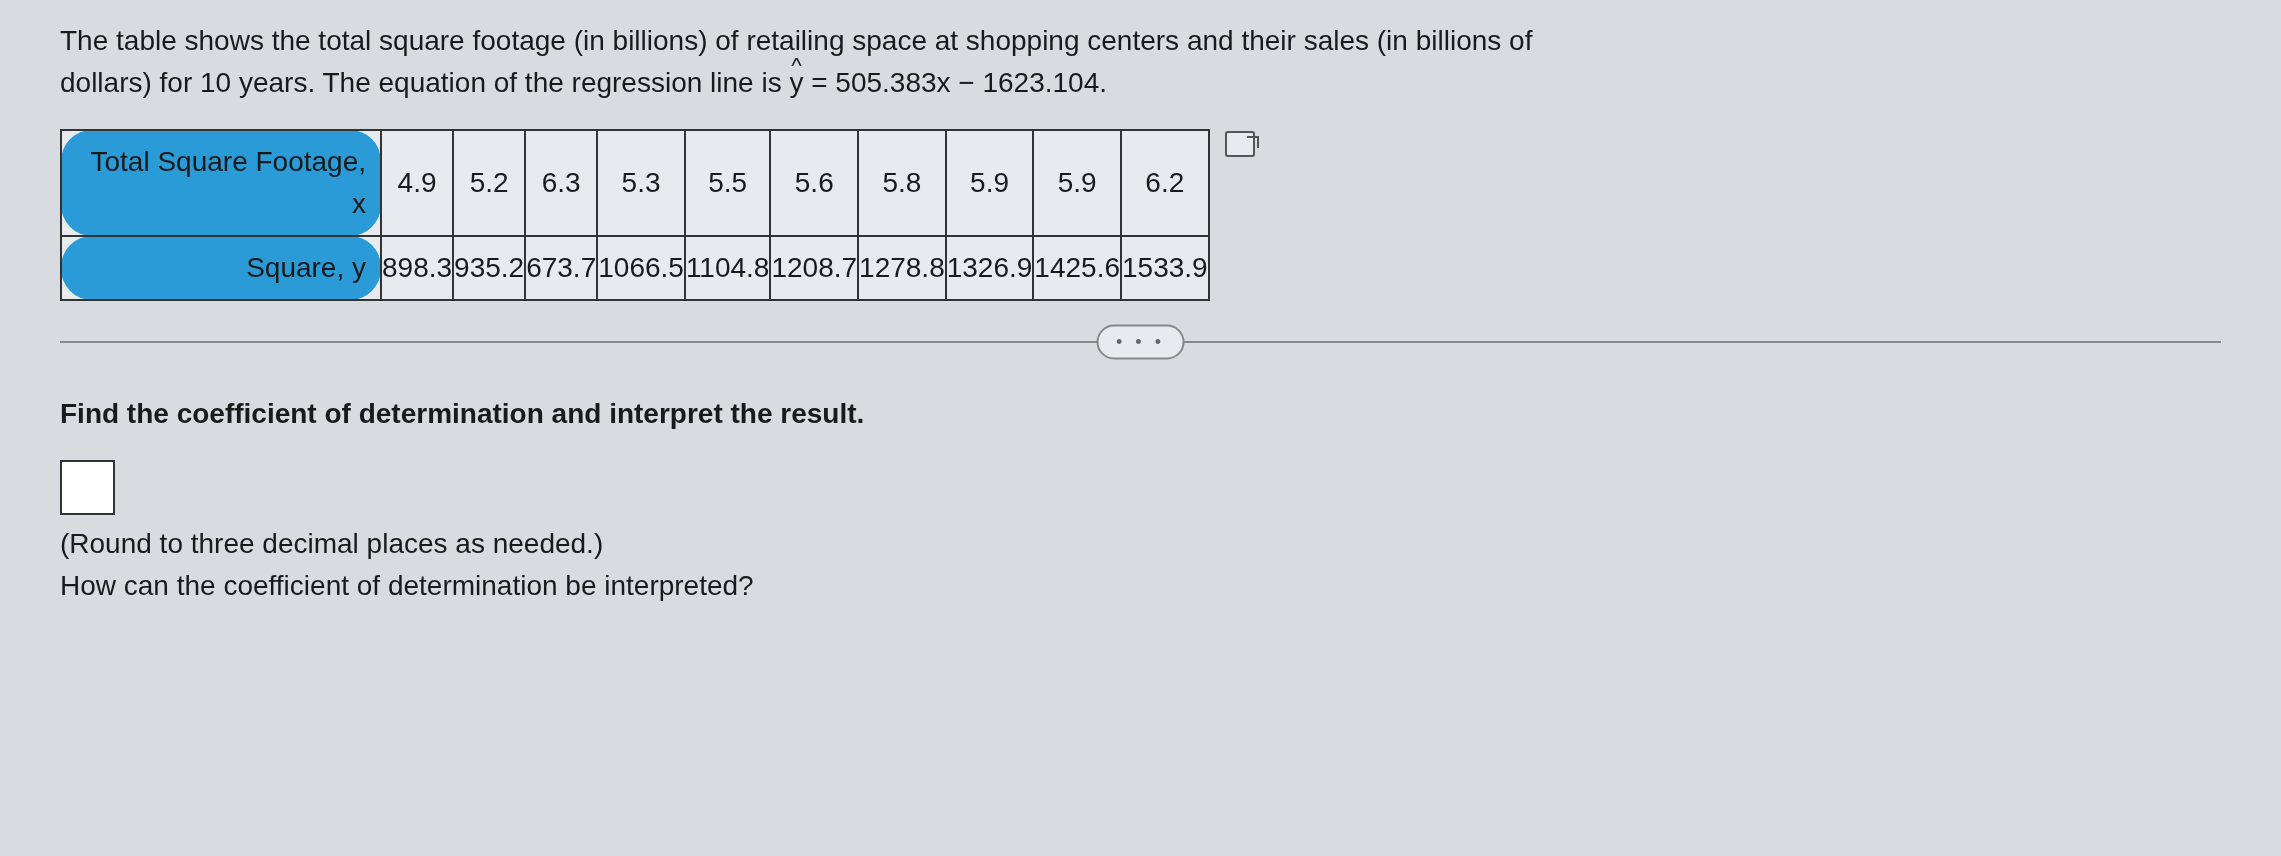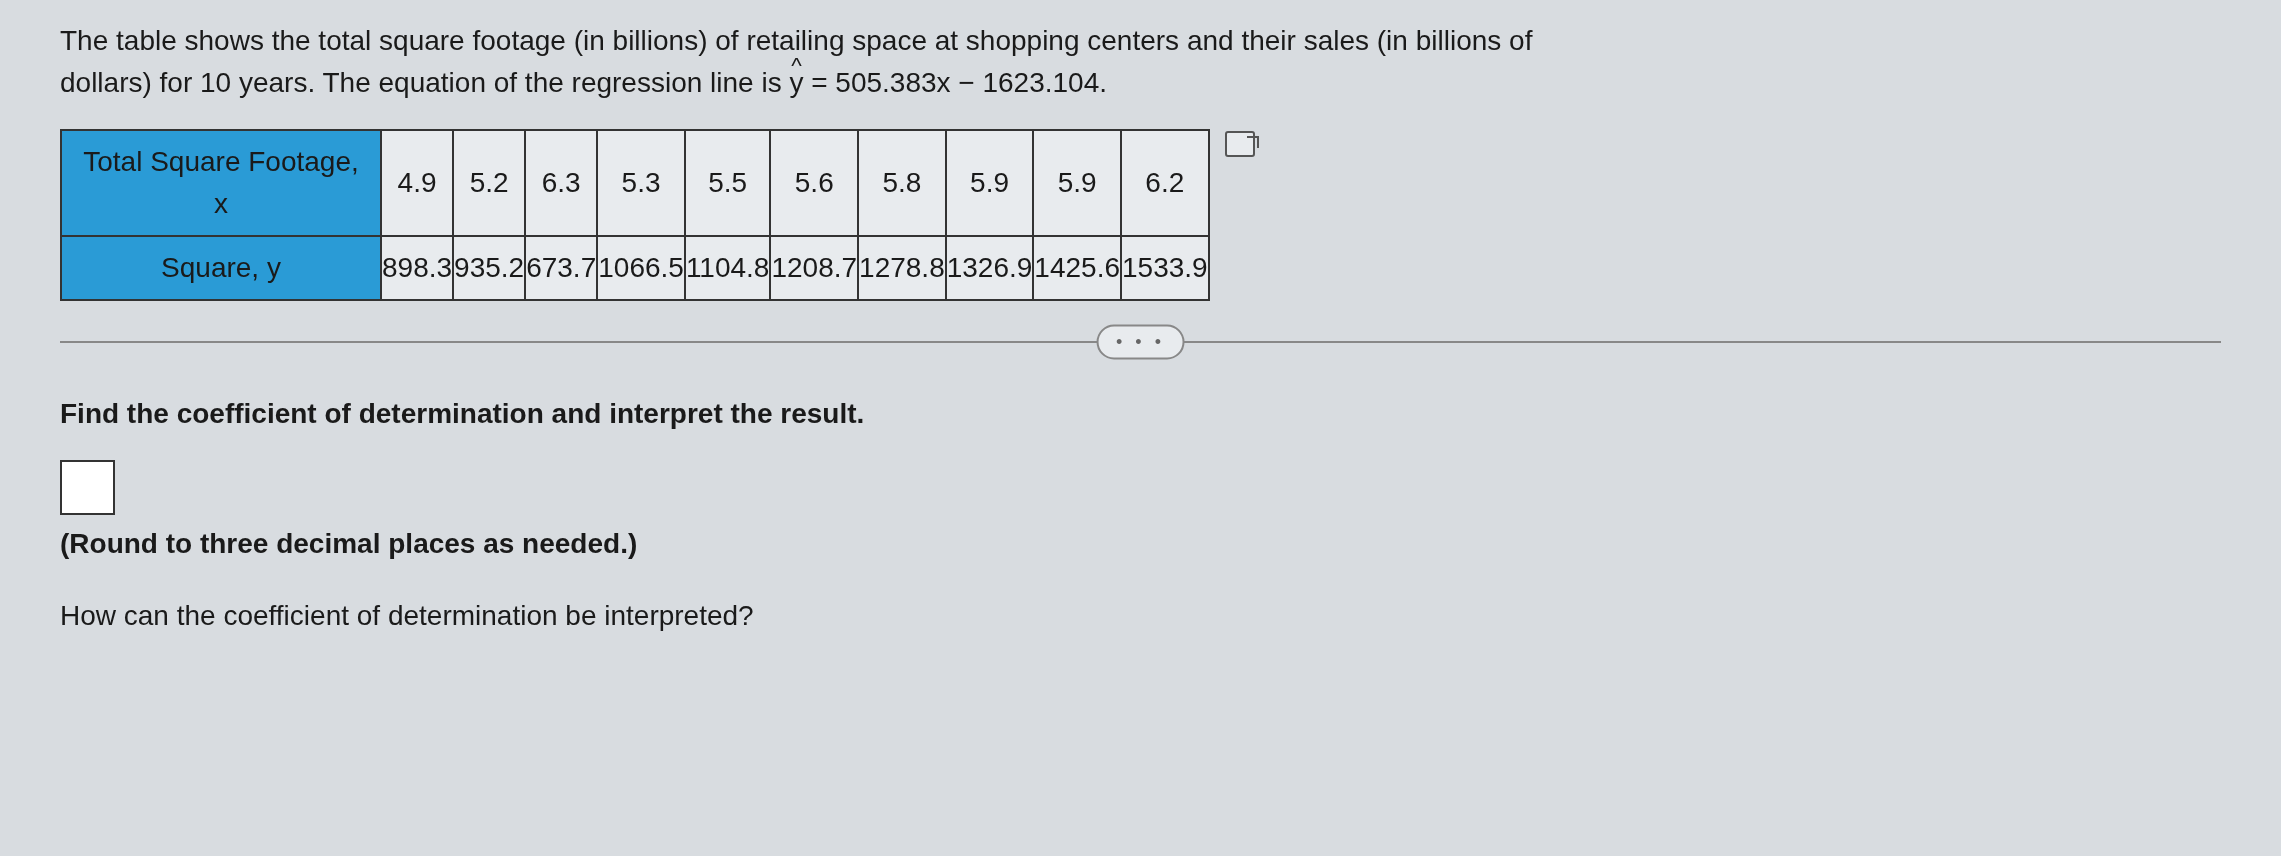"Total Square Footage," .row-header { border-radius: none -> 31px; padding: 10px 4px -> 10px 14px; text-align: center -> right }
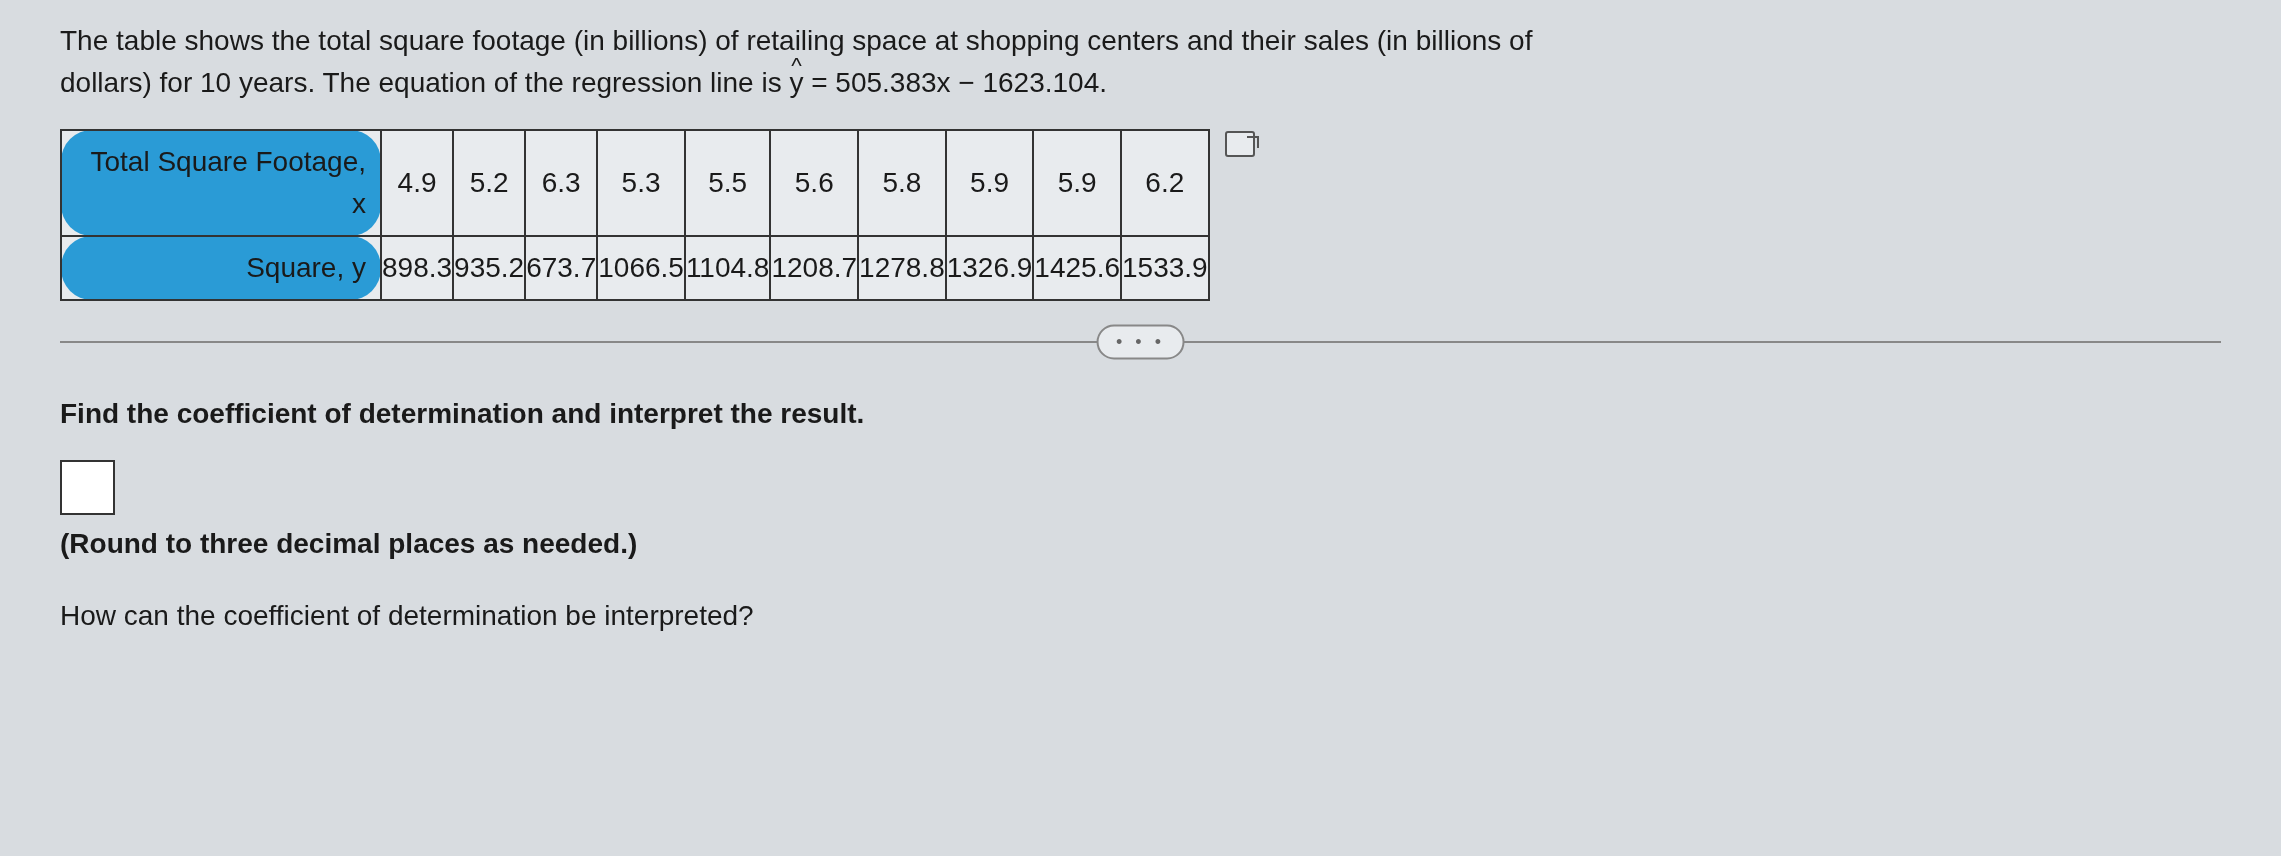"(Round to three decimal places" .note { font-weight: bold -> none; margin-bottom: 30px -> none }
